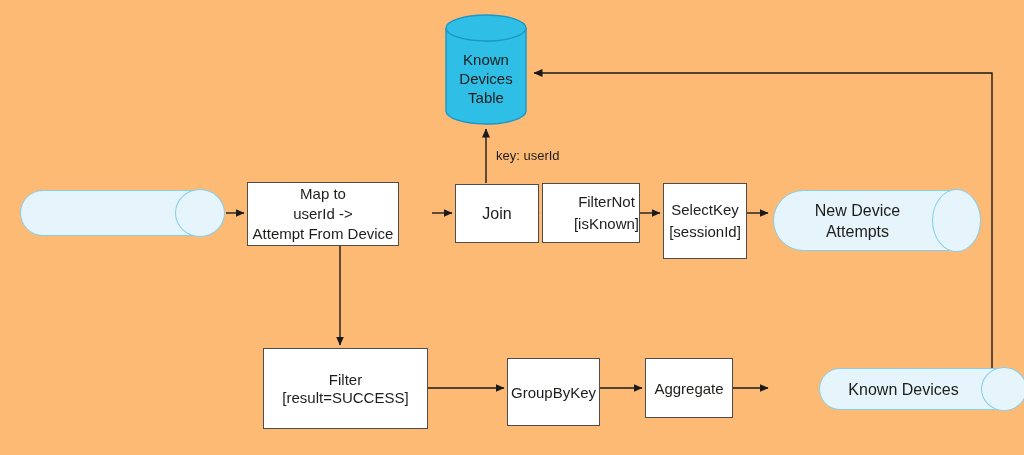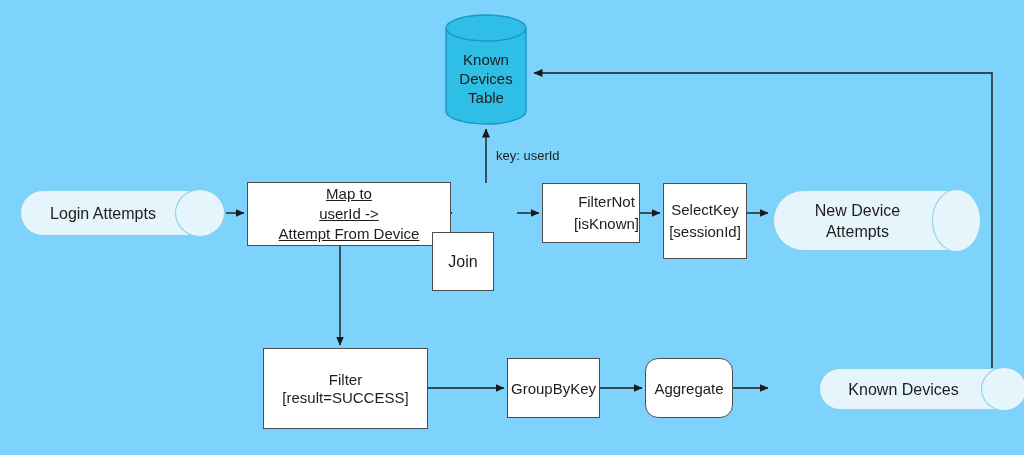"Known" .canvas { background: #7dd3fc -> #fdba74 }
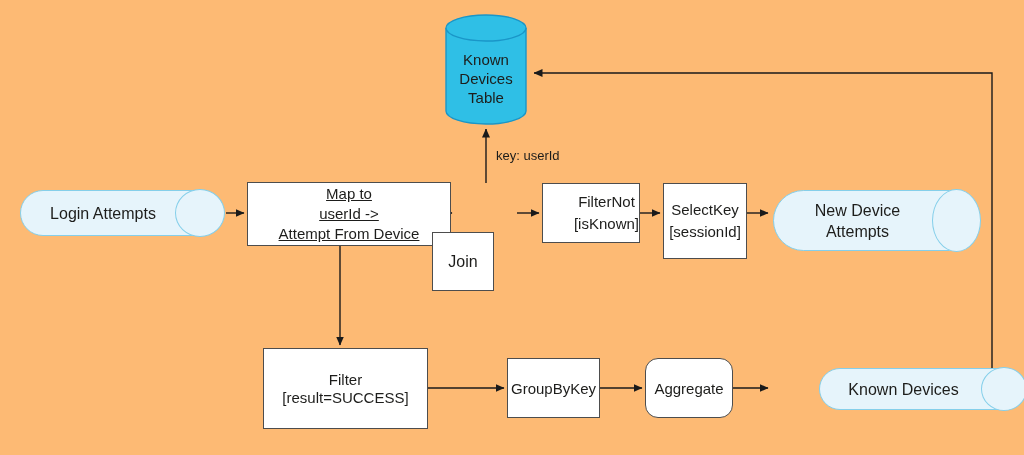"Map to" .n-map { text-decoration: underline -> none; width: 204px -> 152px }
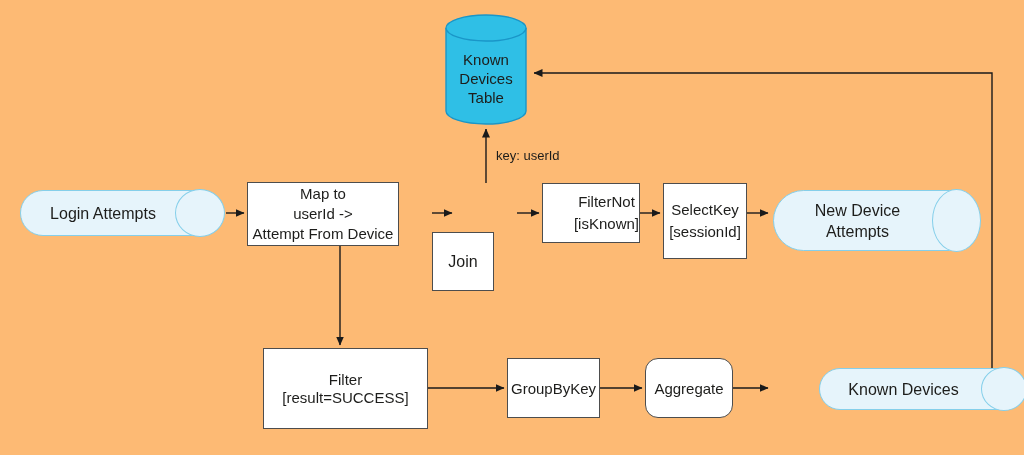"Login Attempts" span { html: <span>Login Attempts</span> -> none }
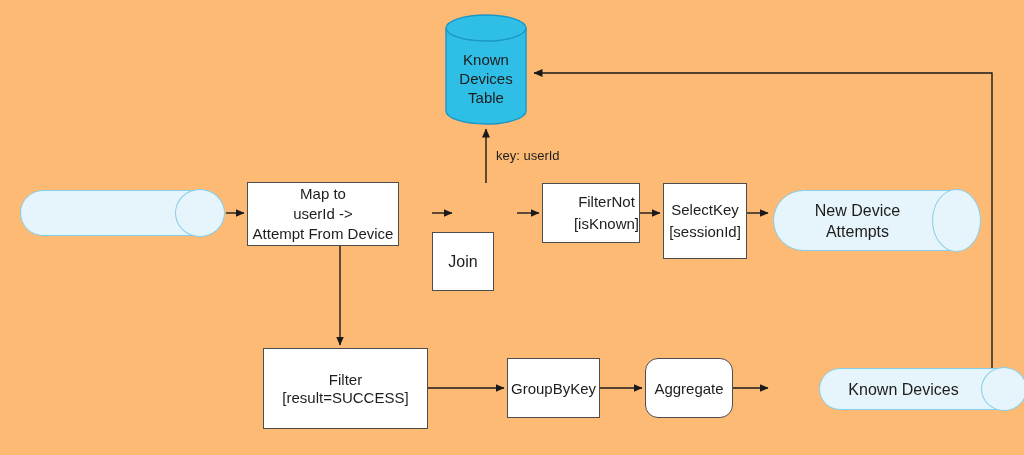"Join" .n-join { left: 432px -> 455px; margin-top: 48px -> none; width: 62px -> 84px }
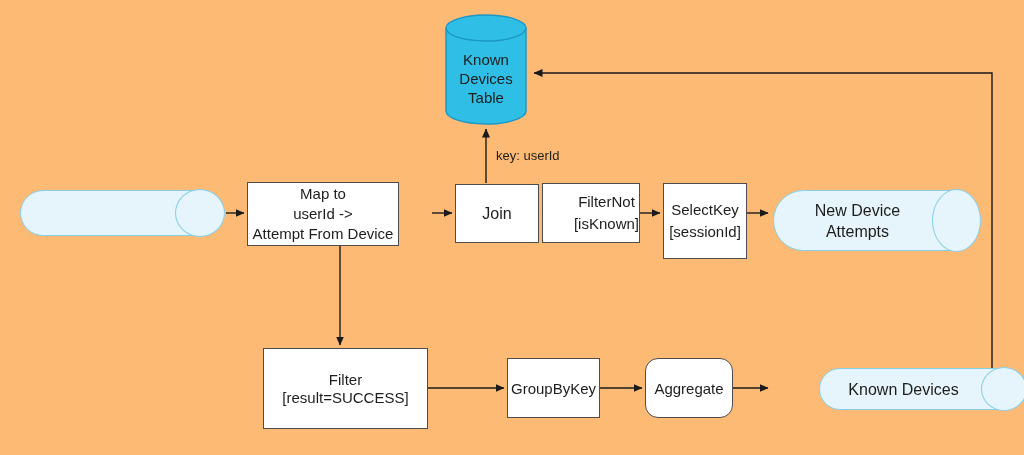"GroupByKey" .n-groupby { height: 60px -> 68px }
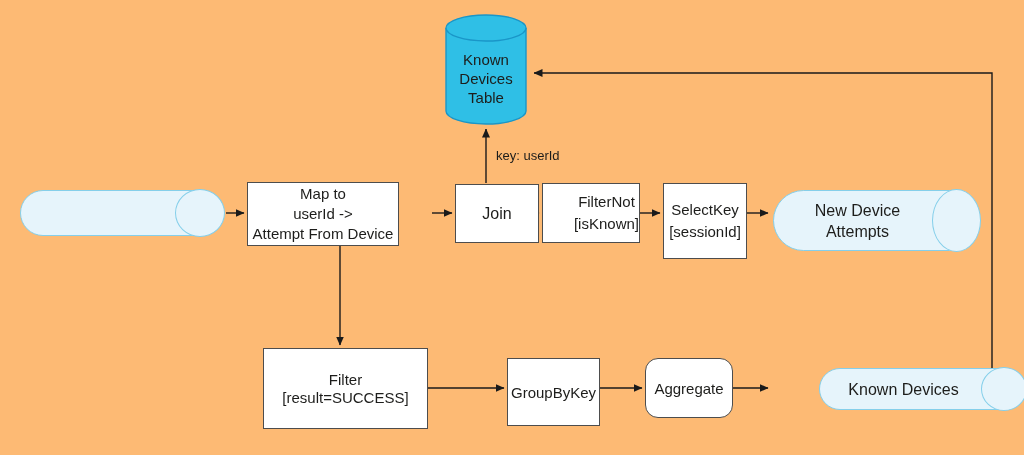"Aggregate" .n-aggregate { border-radius: 13px -> none }
